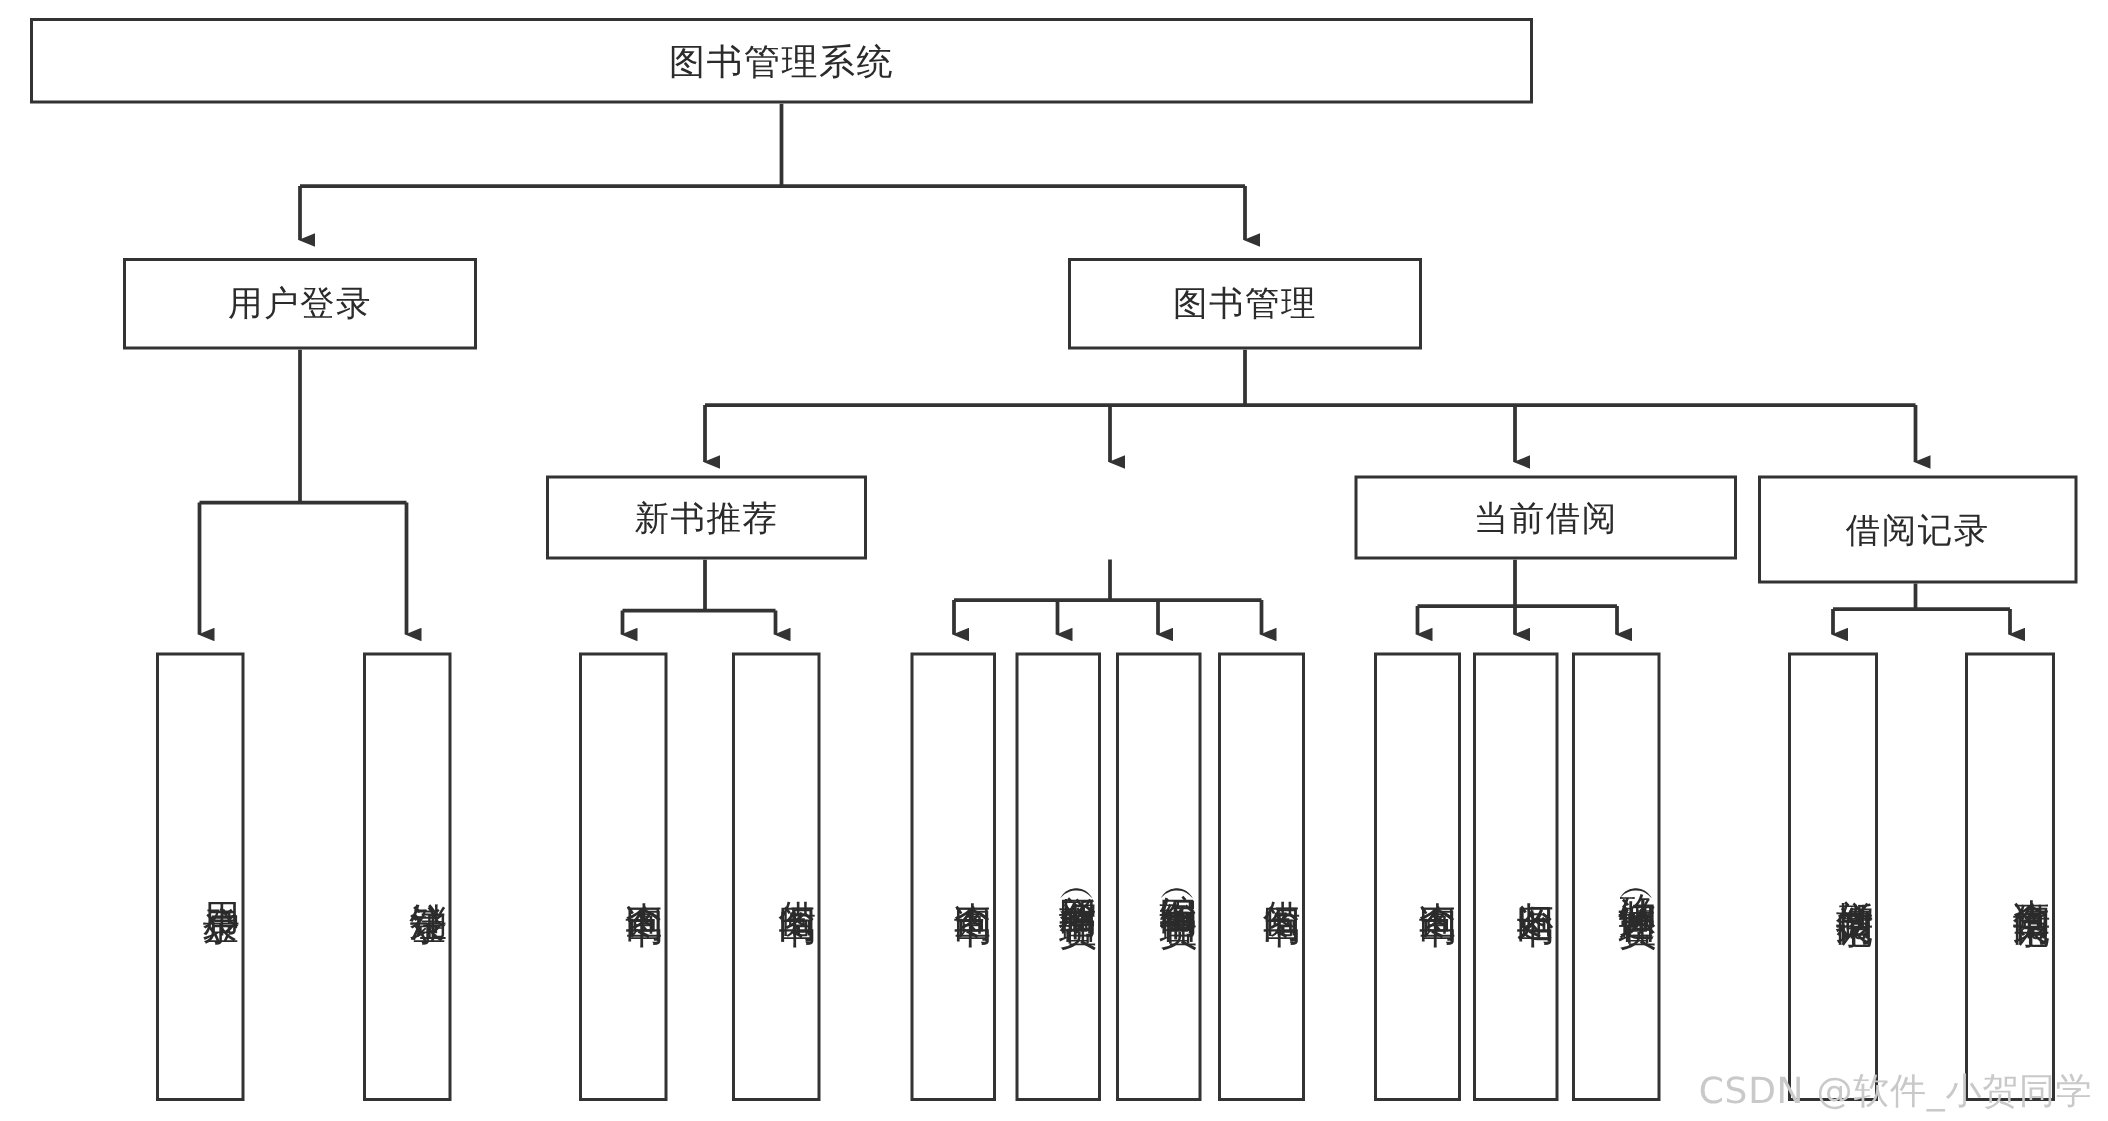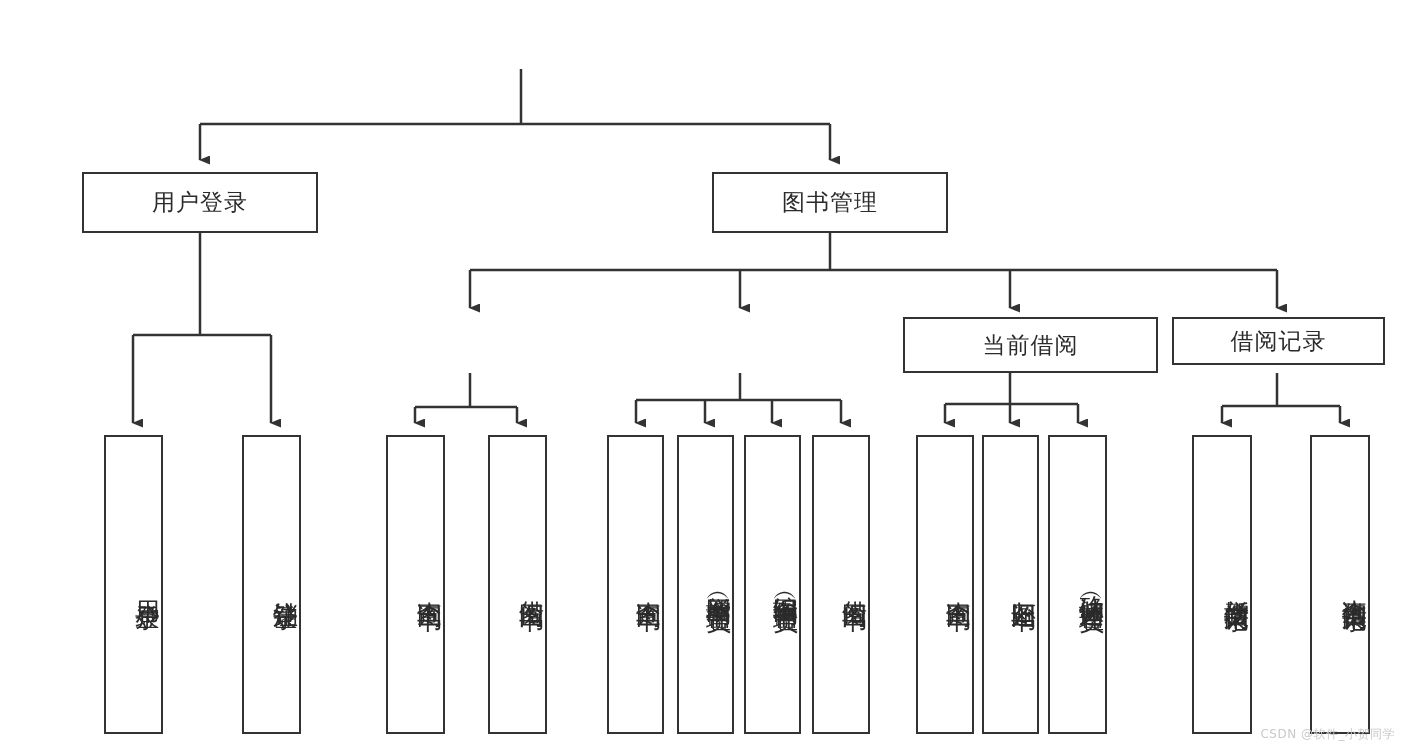"图书管理系统" div.node { html: none -> <div> <span>图书管理系统</span> </div> }
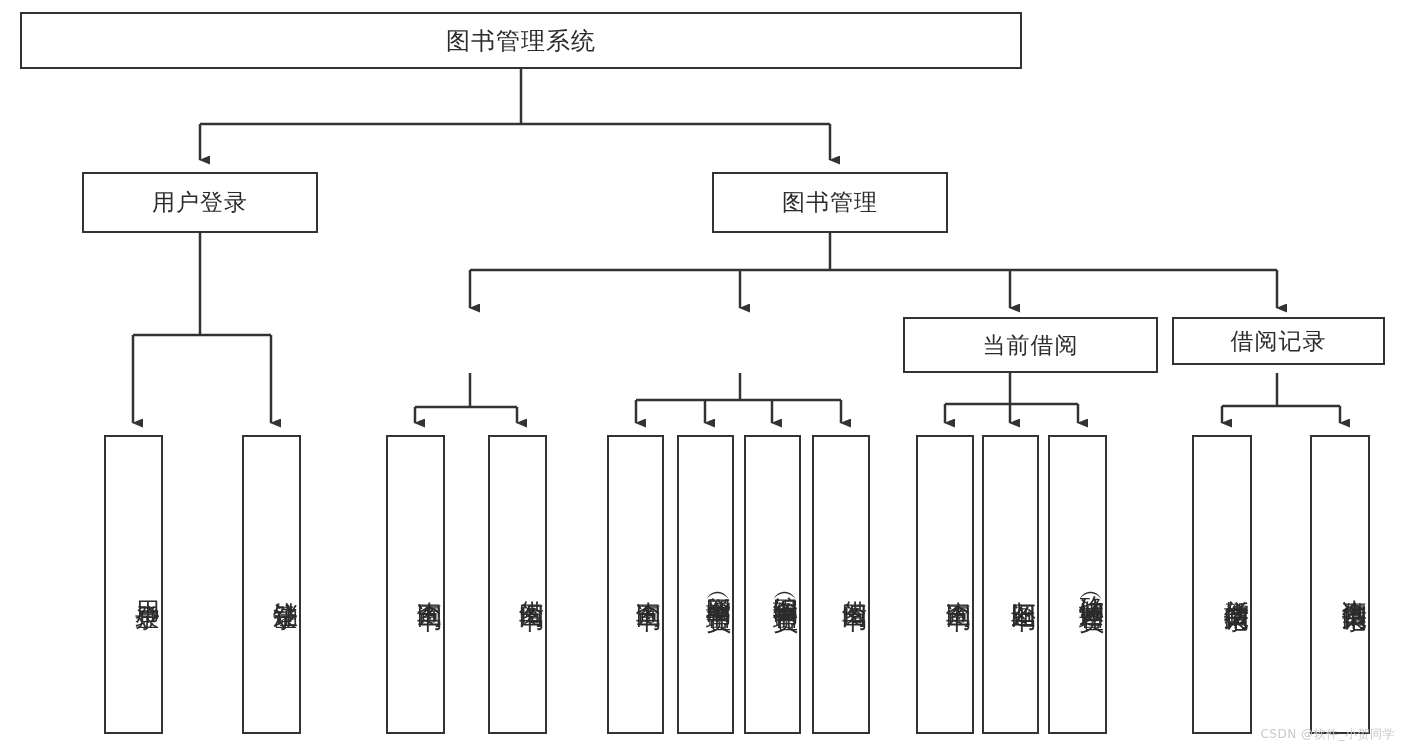"新书推荐" div.node { html: none -> <div> <span>新书推荐</span> </div> }
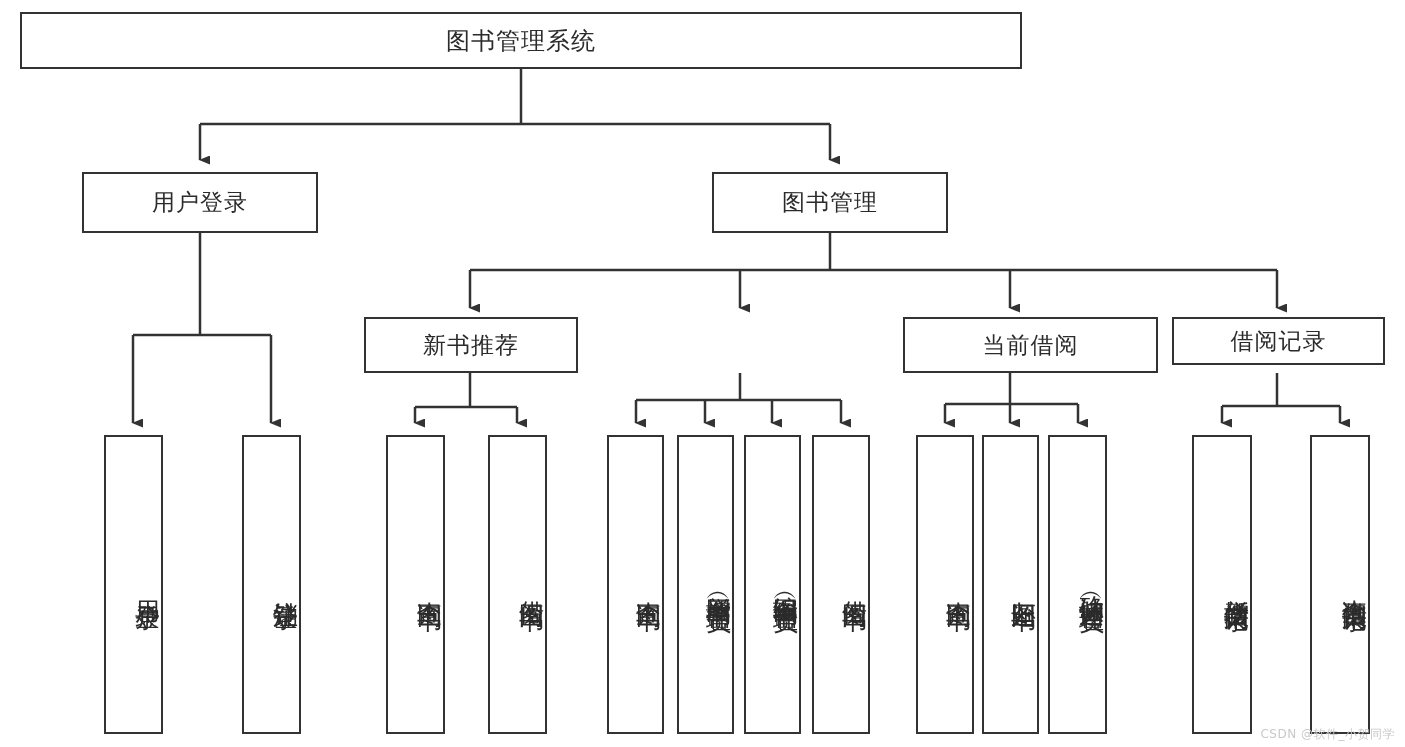"借阅记录" div.node { height: 48px -> 72px }
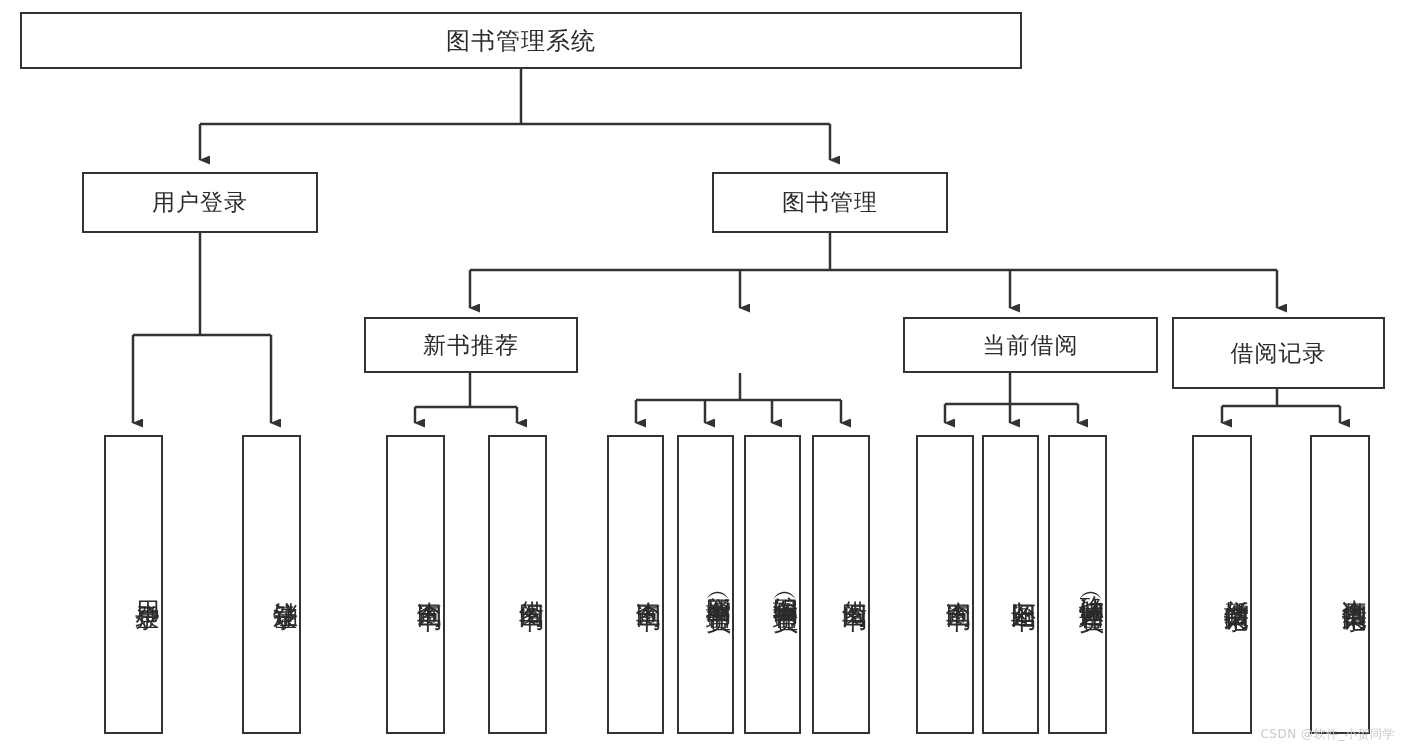"CSDN @软件_小贺同学" .watermark { font-size: 12px -> 24px }
